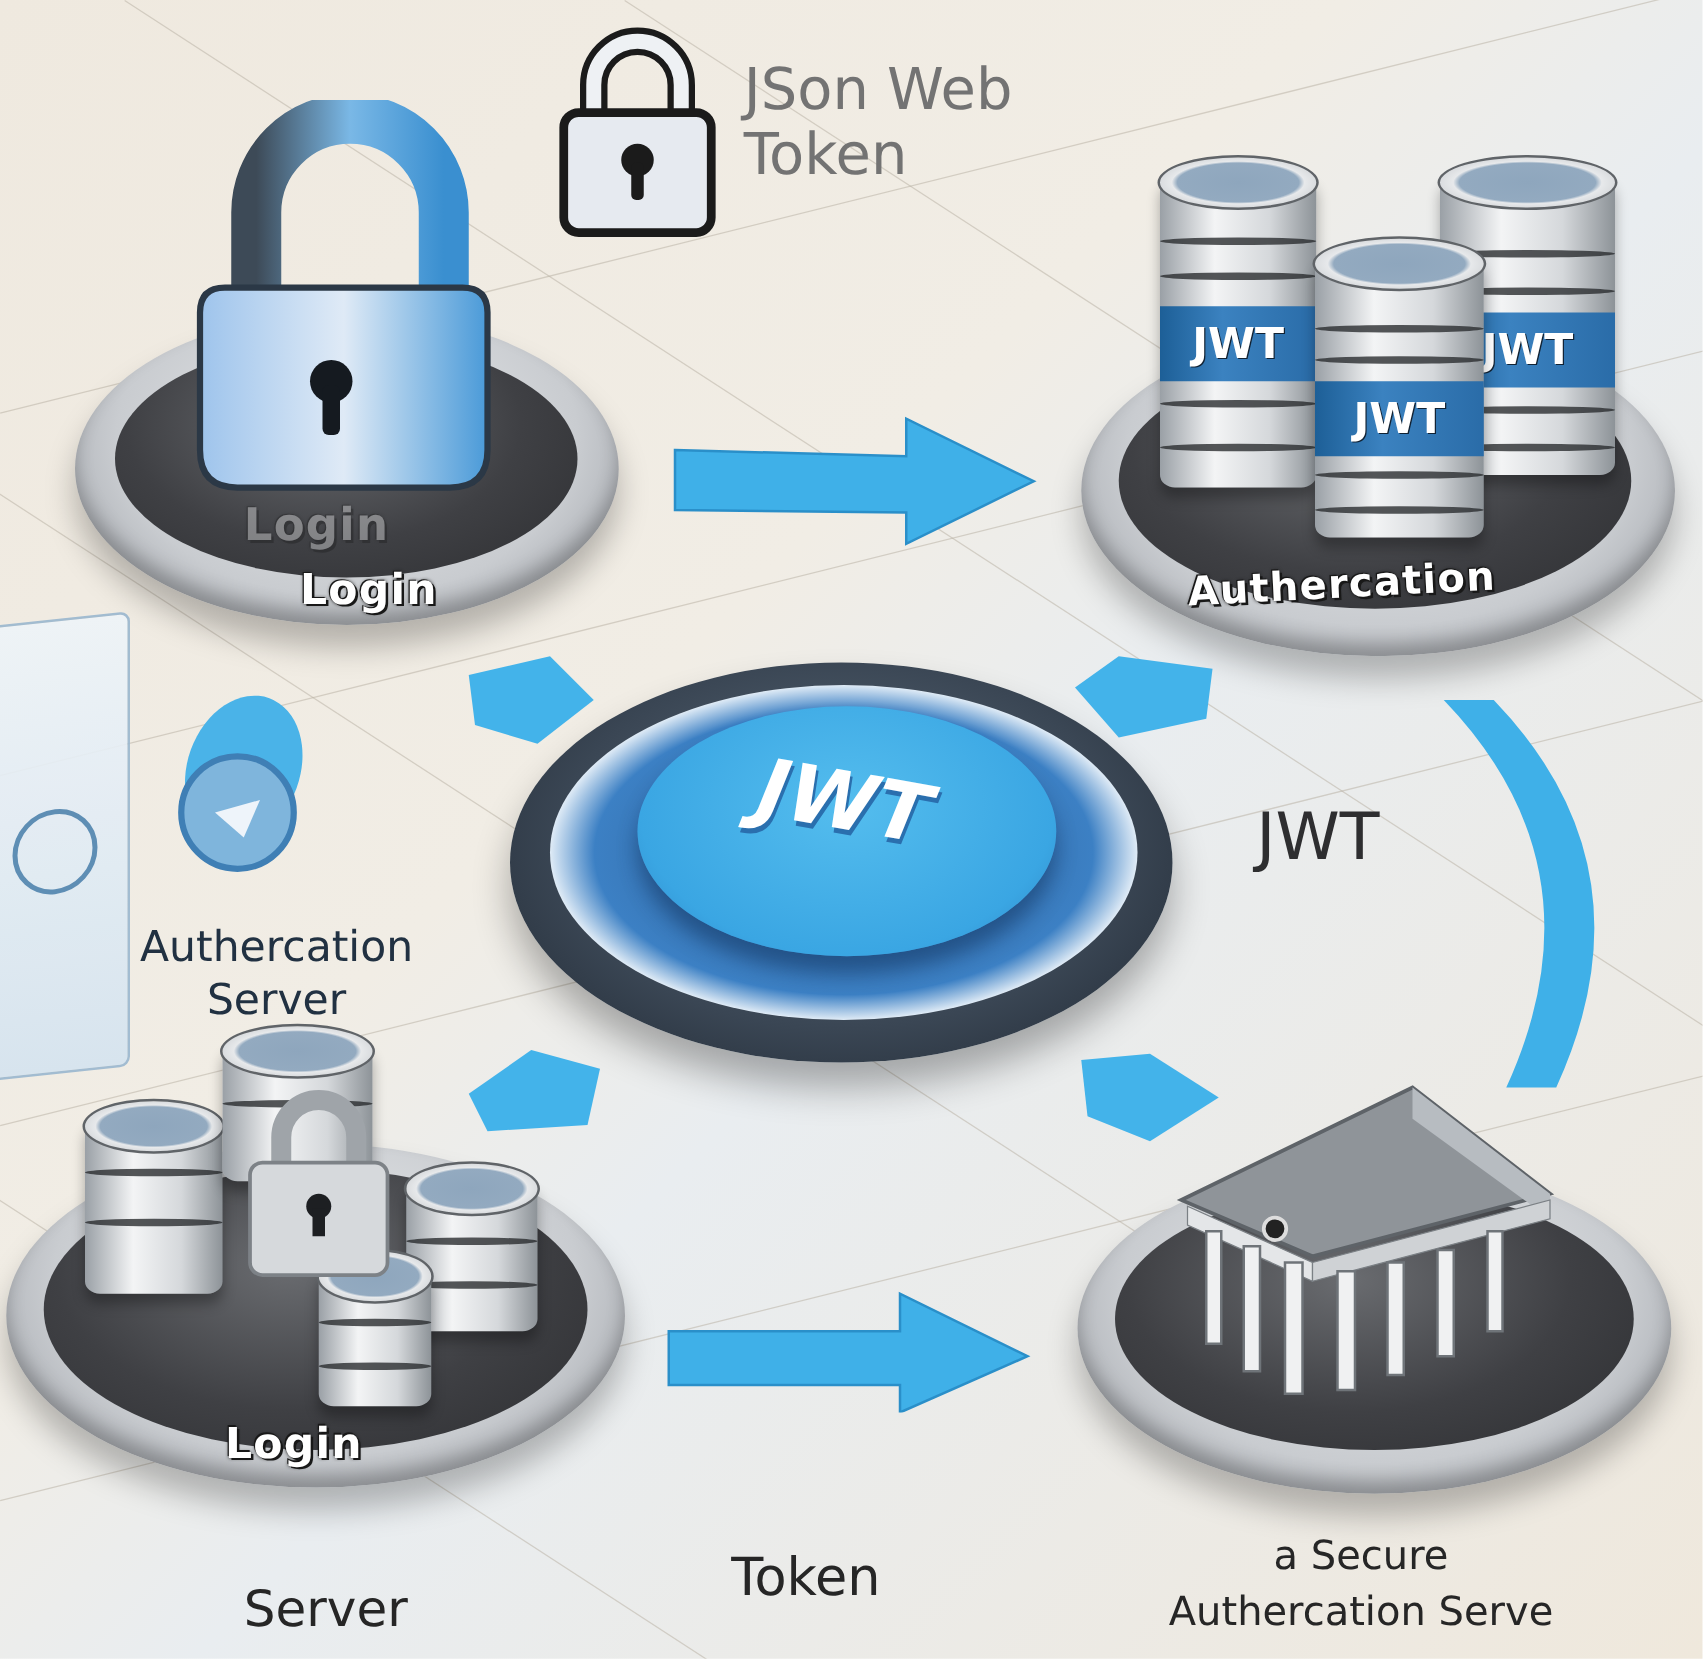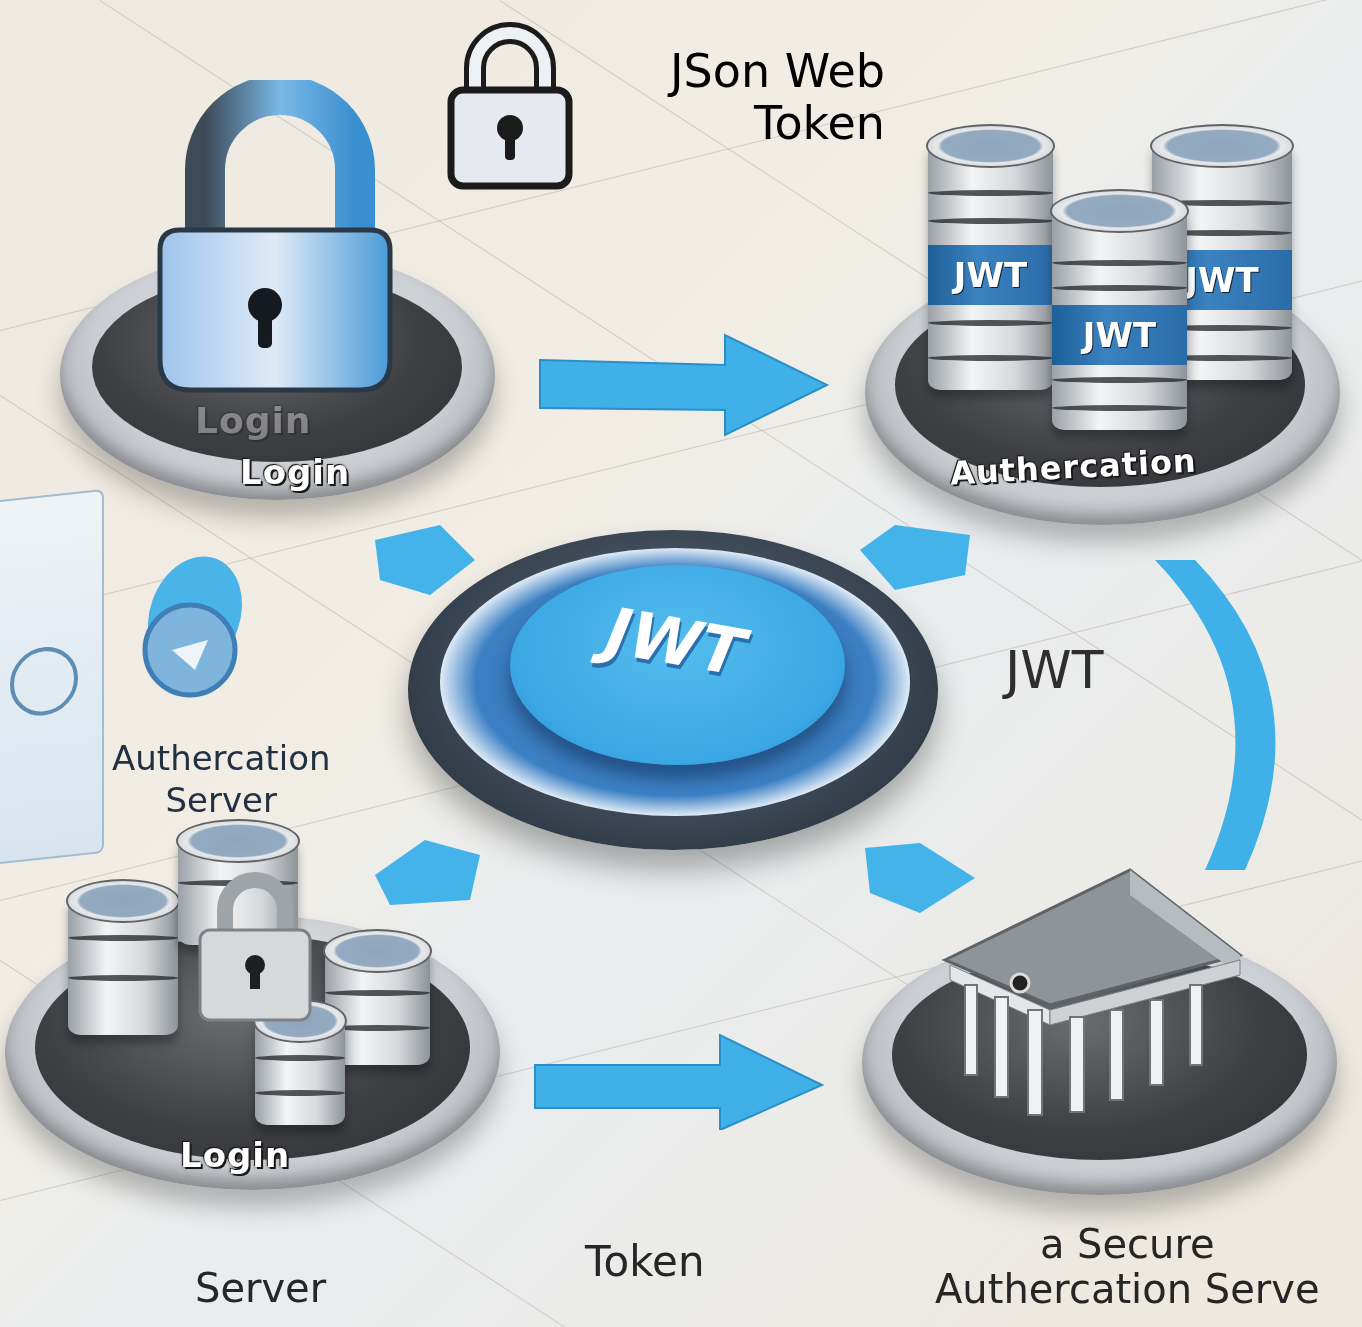"JSon Web" div.abs { color: #000000 -> #737373; text-align: right -> left }
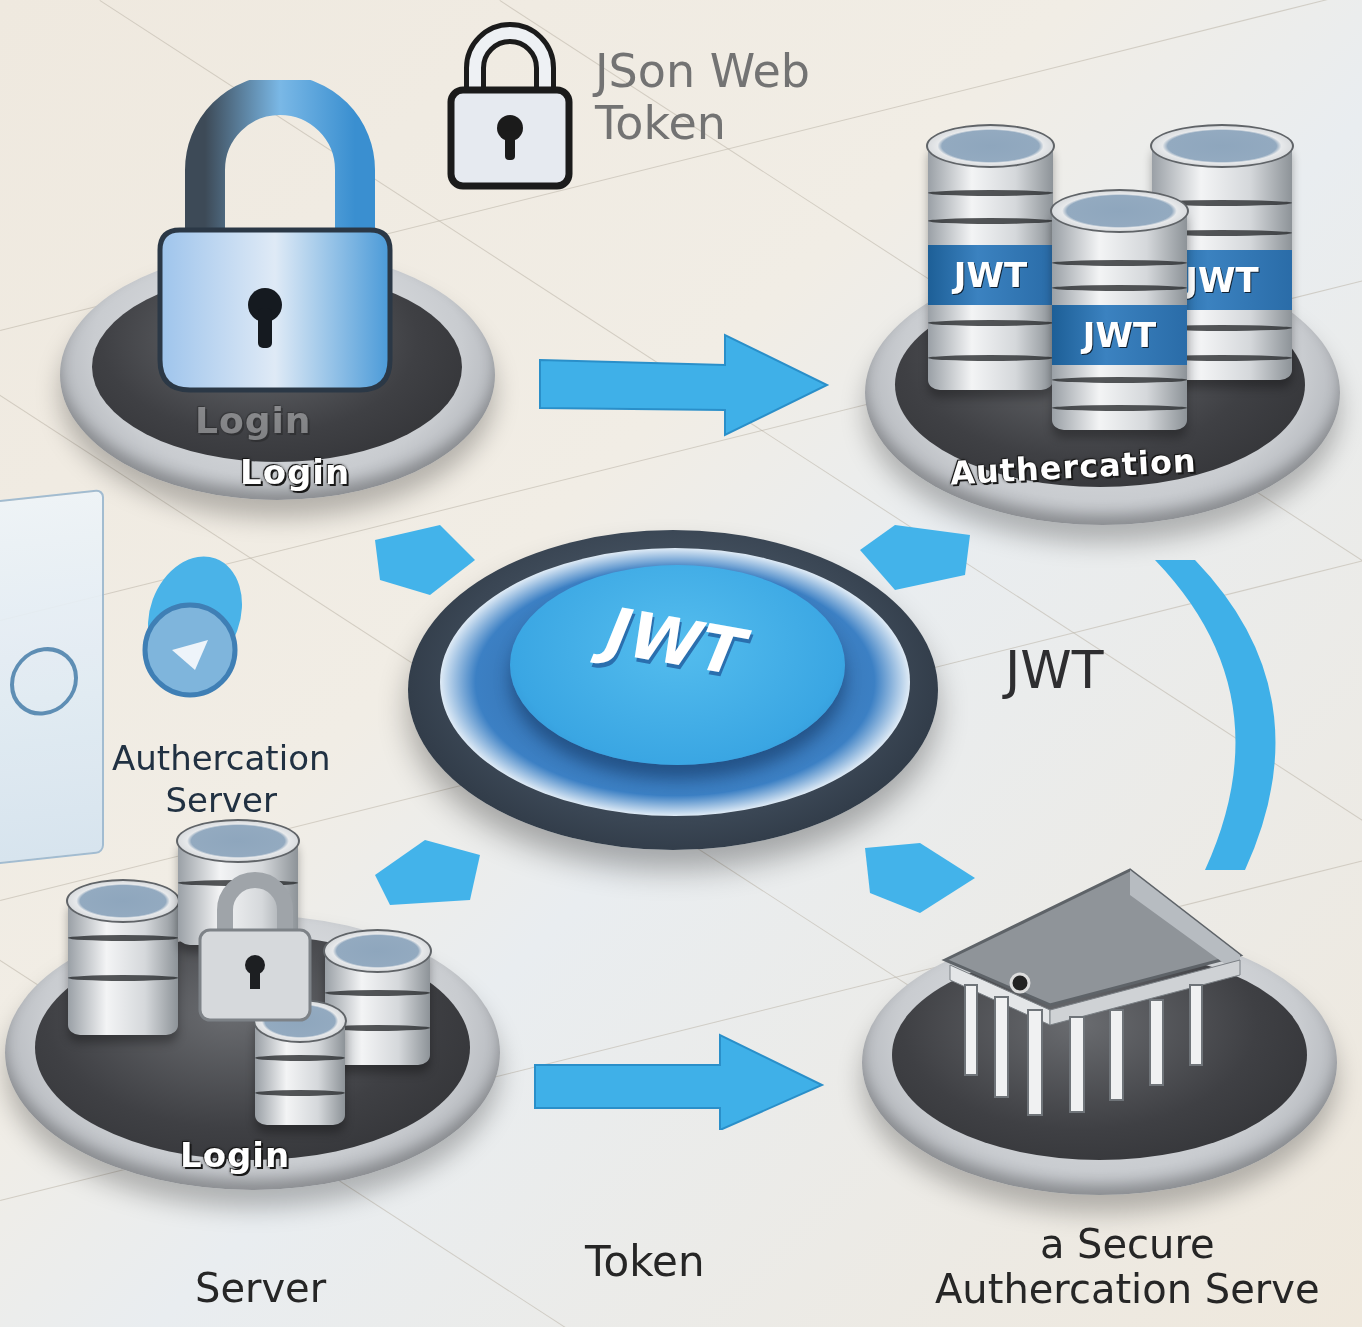"a Secure" div.caption { font-size: 40px -> 32px }
